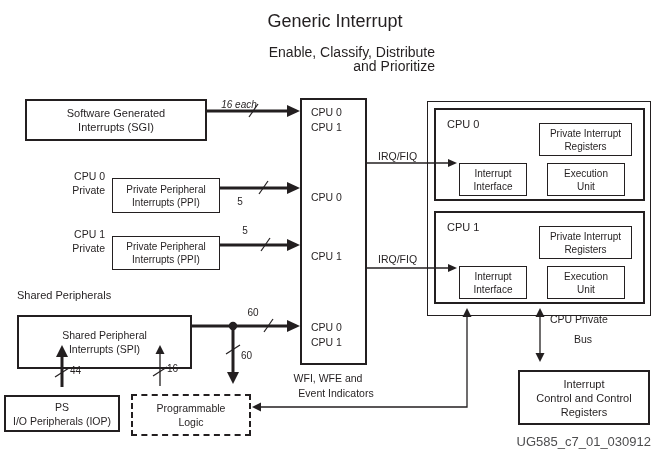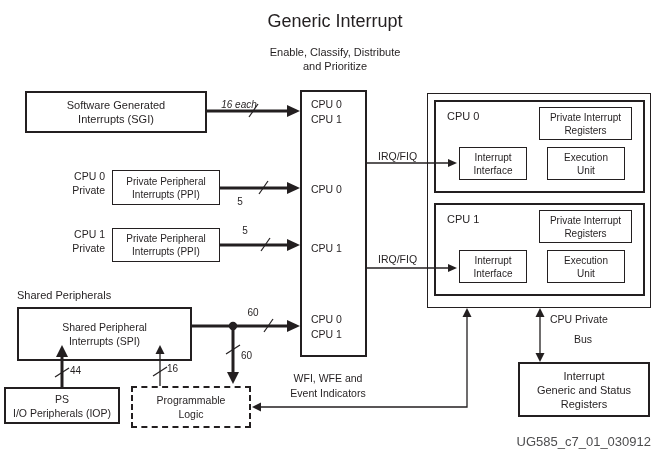"Enable, Classify, Distribute" .sub { font-size: 11px -> 14px; text-align: none -> right }
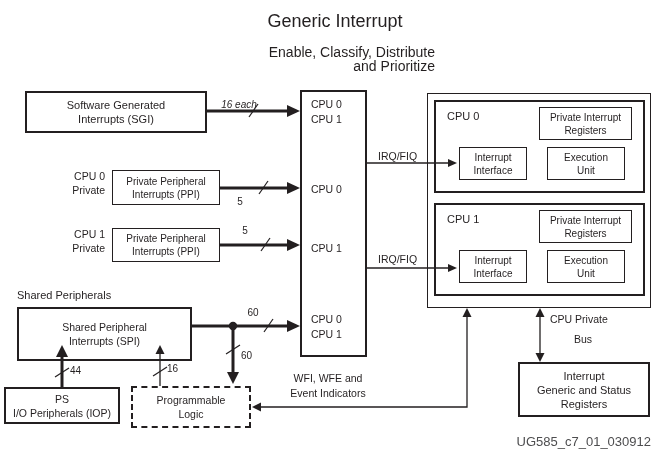"Software Generated" .box { margin-top: none -> 8px }
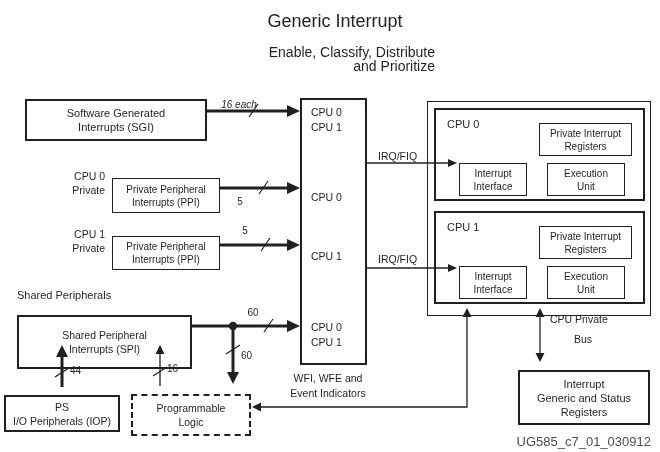"Event Indicators" div.lbl { left: 278px -> 286px }
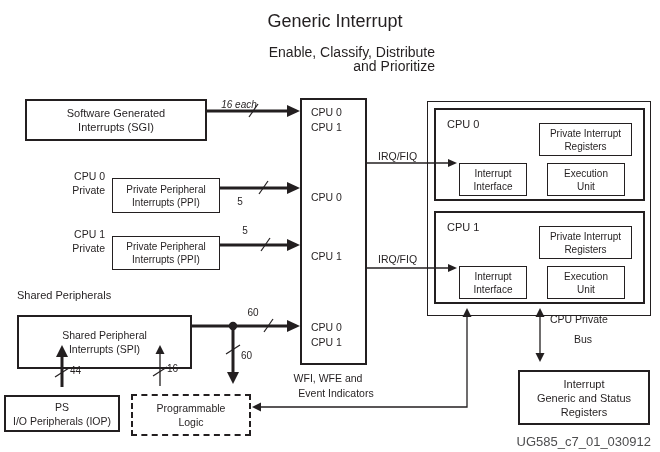"Generic and Status" div { text: Generic and Status -> Control and Control }
